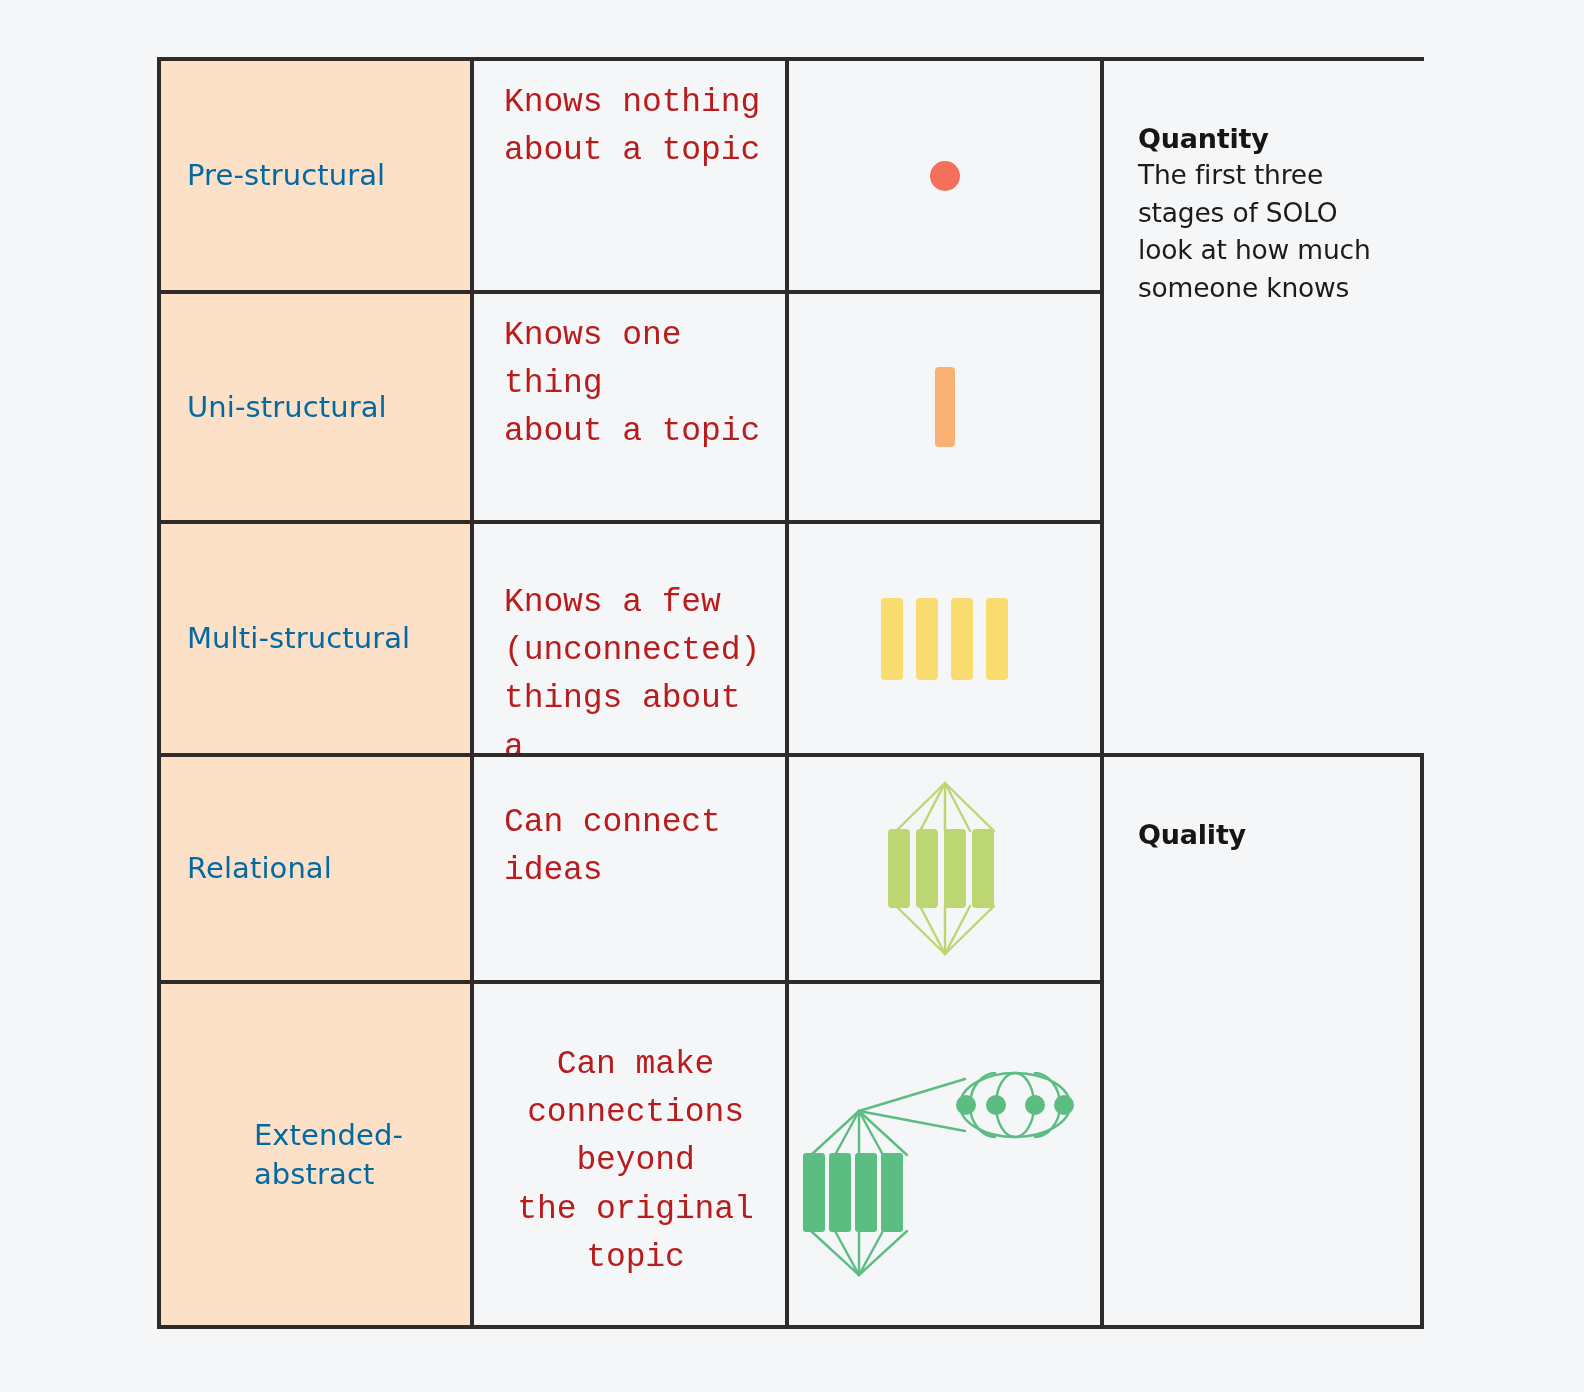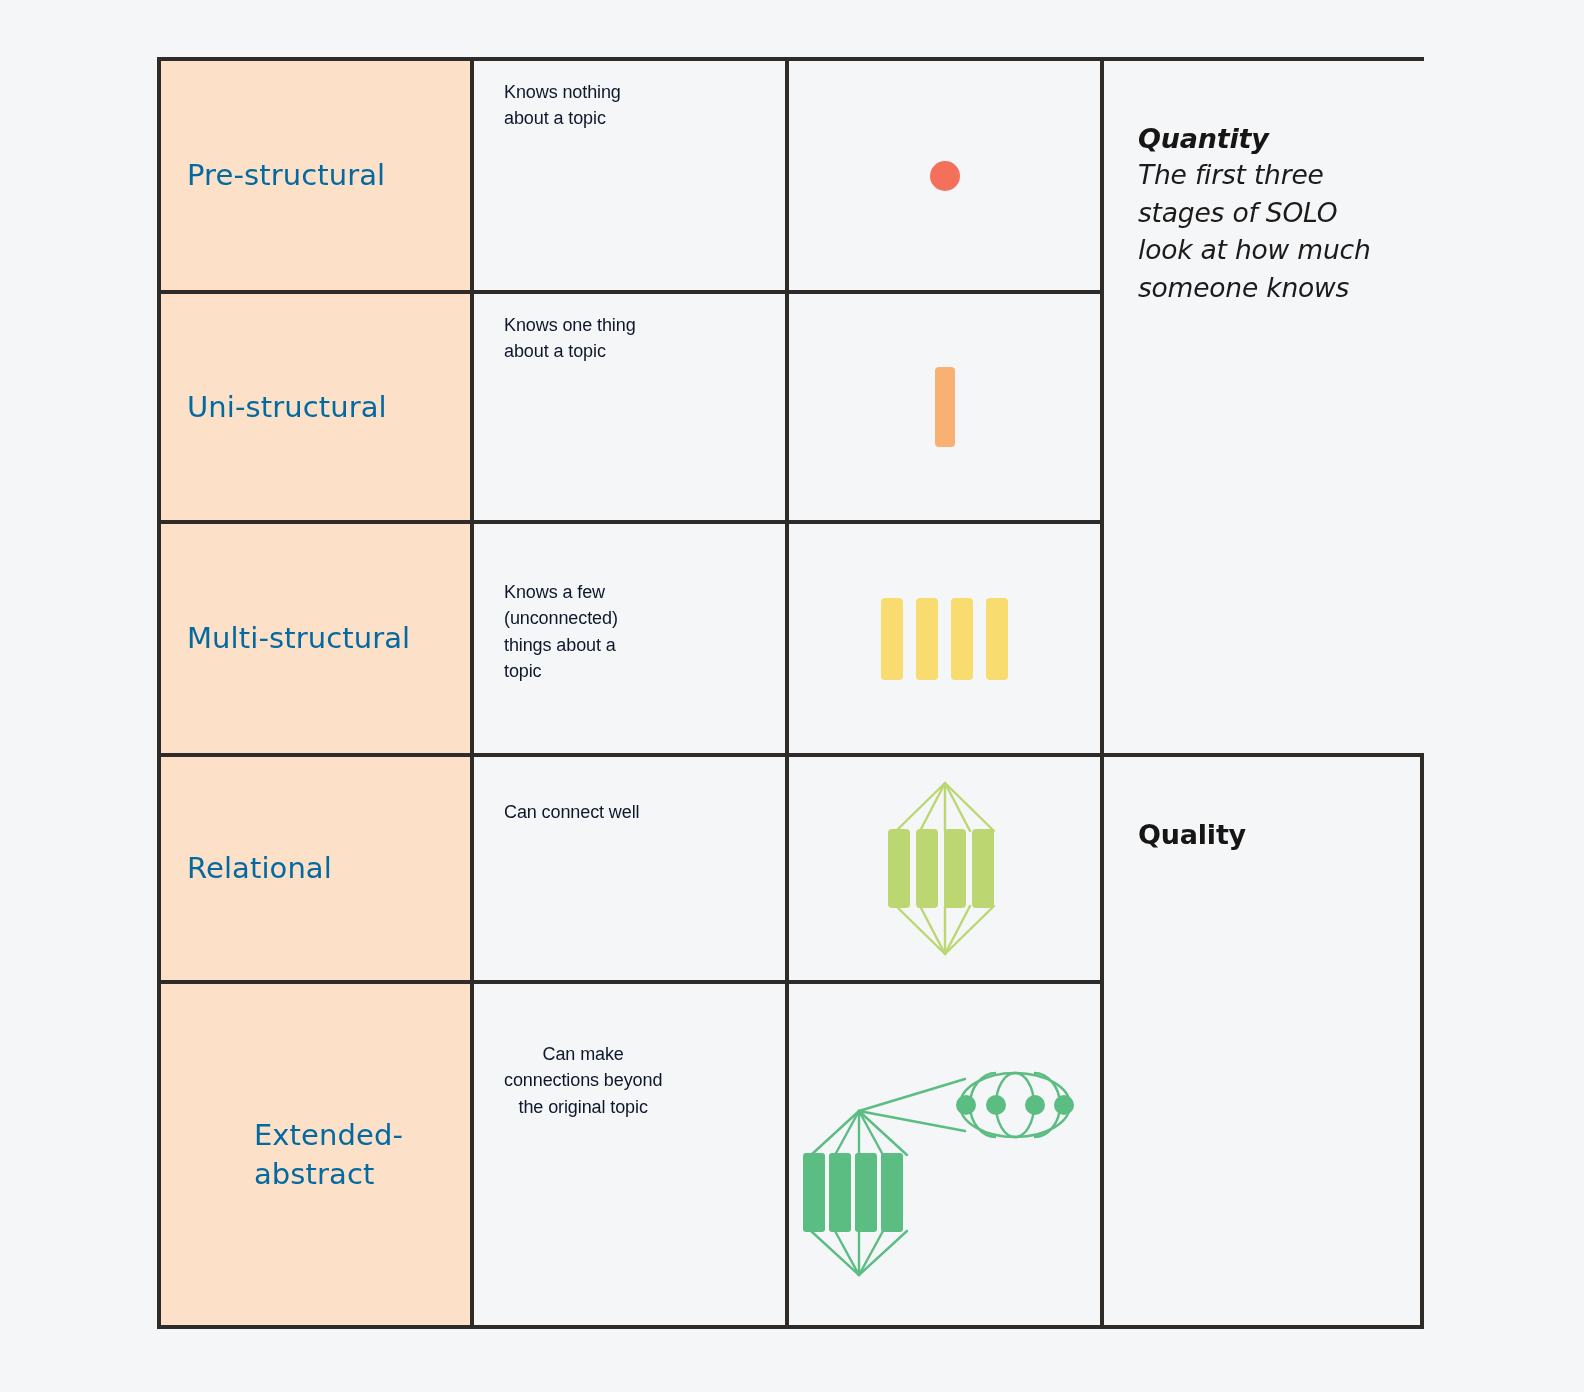"Knows nothing" .desc-text { color: #0f172a -> #b91c1c; font-family: Liberation Sans, sans-serif -> Liberation Mono, monospace; font-size: 18px -> 33px }
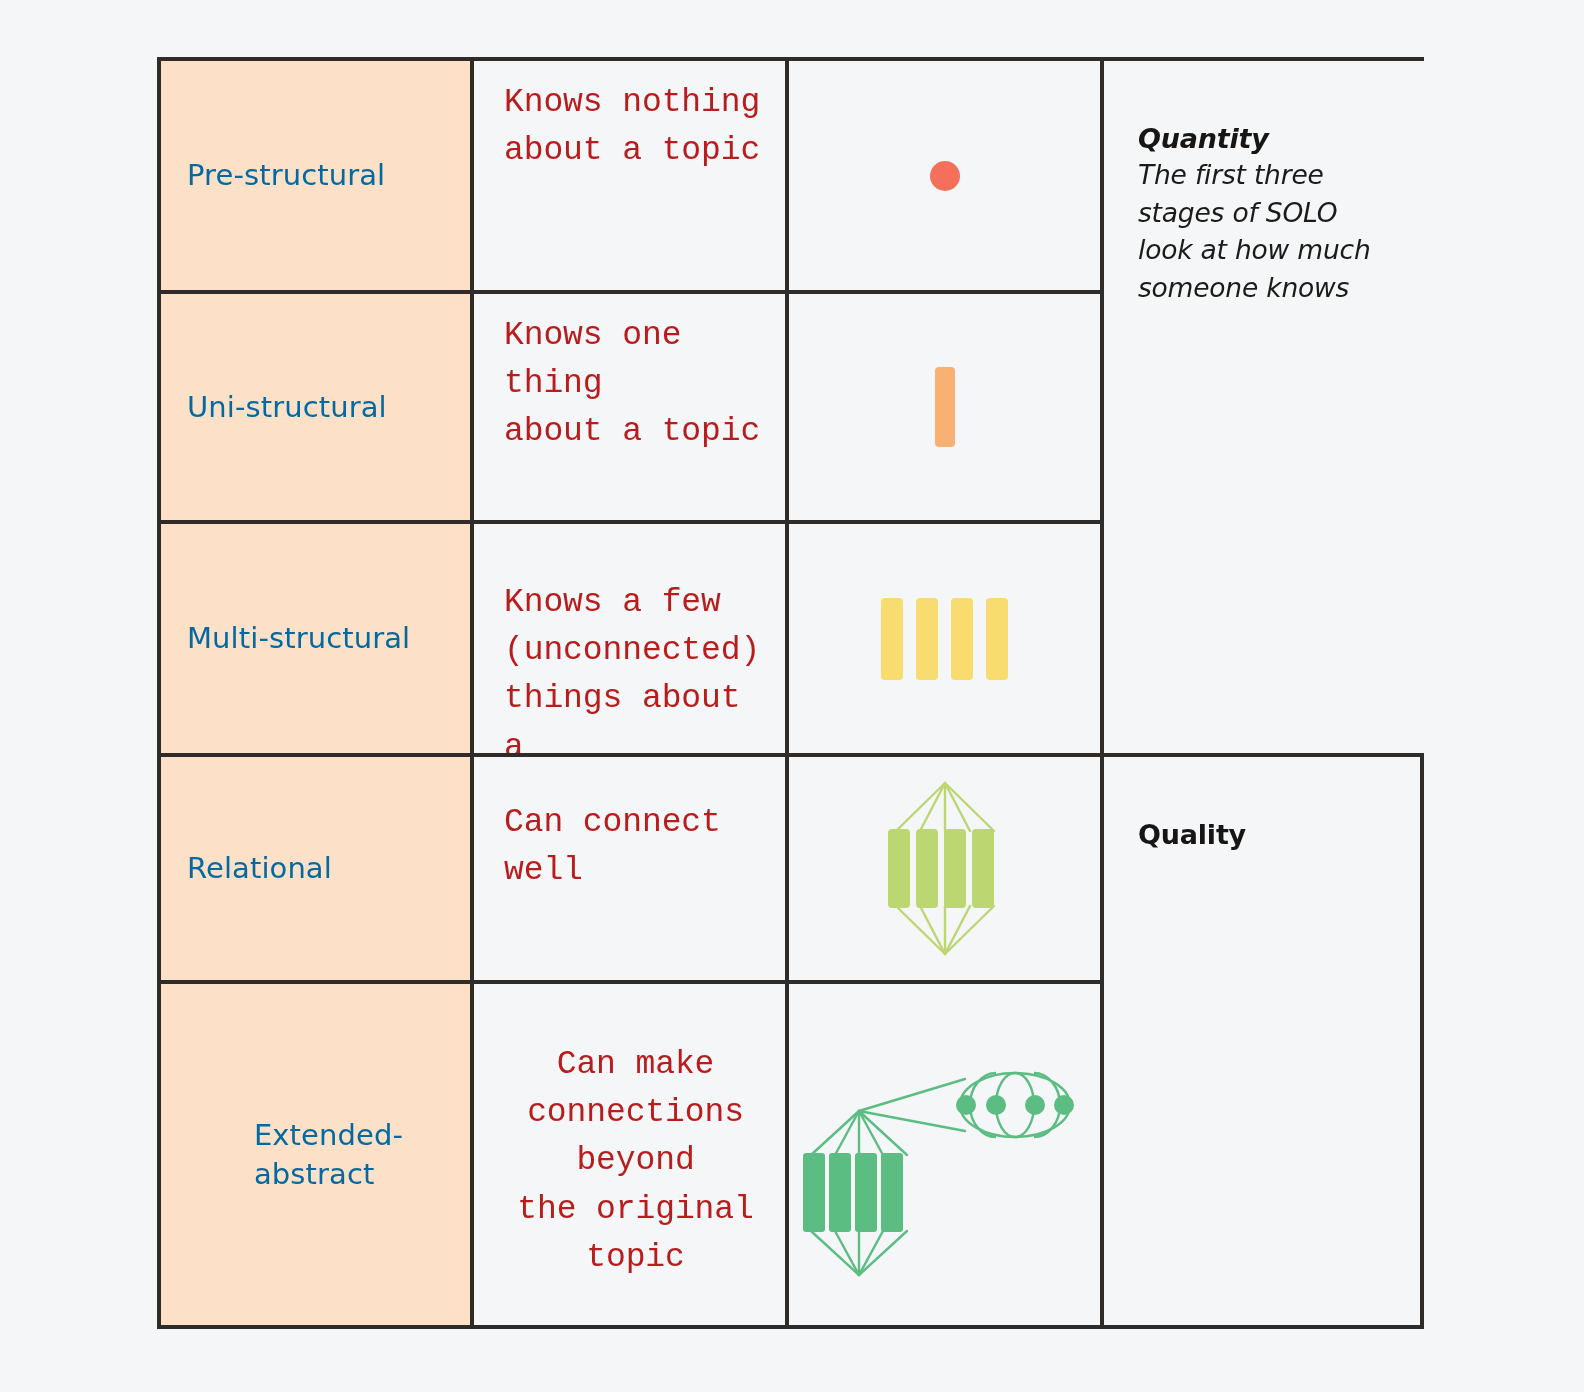"Quantity" div.cell { font-style: italic -> none }
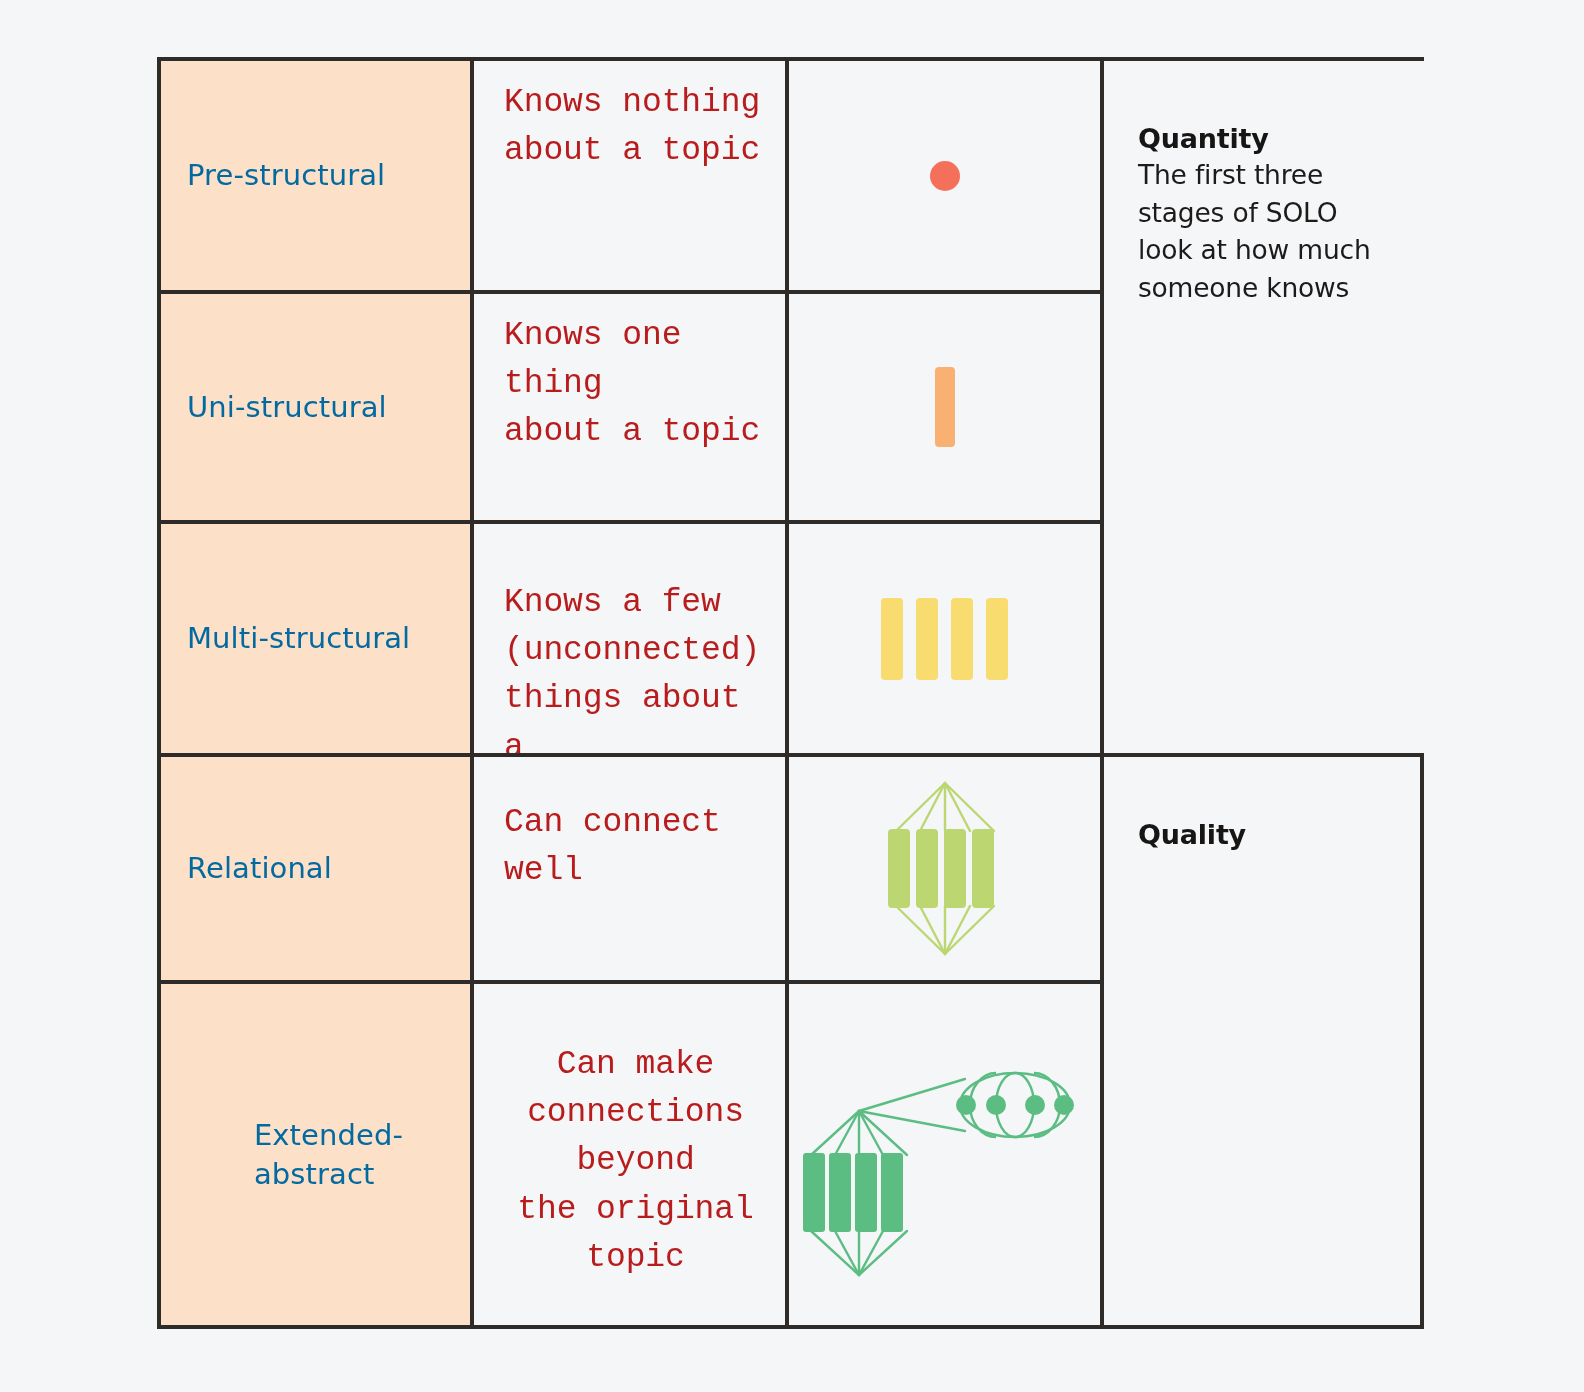"Can connect well" div.desc-text { text: well -> ideas }
